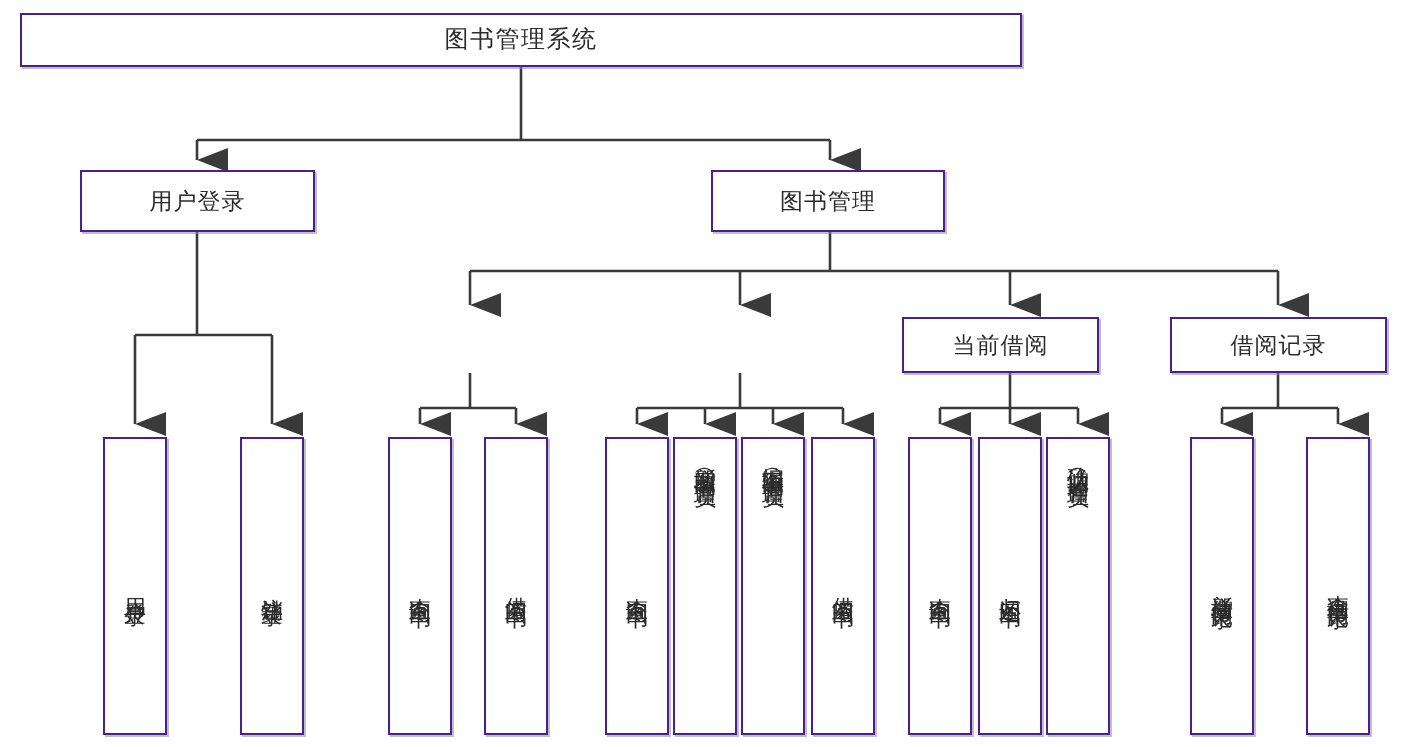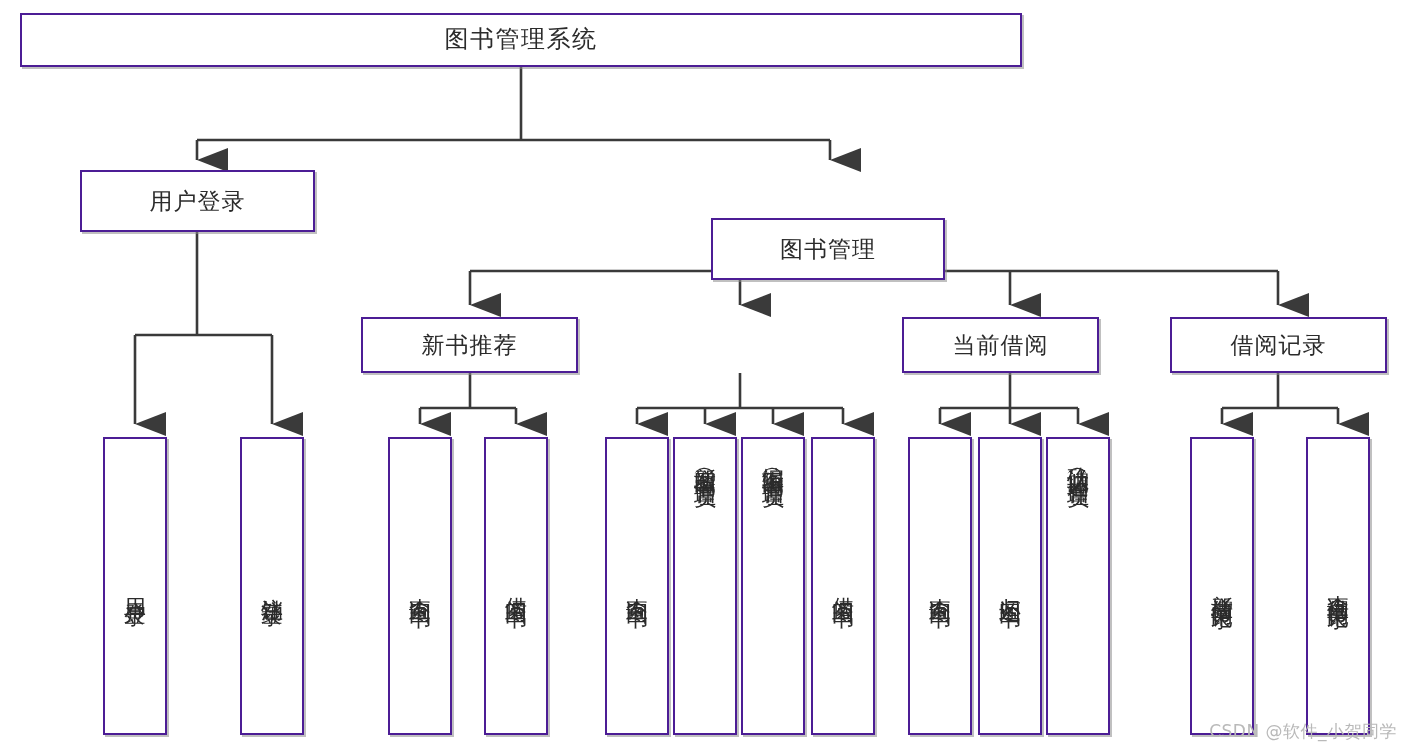"图书管理" div.node { margin-top: 48px -> none }
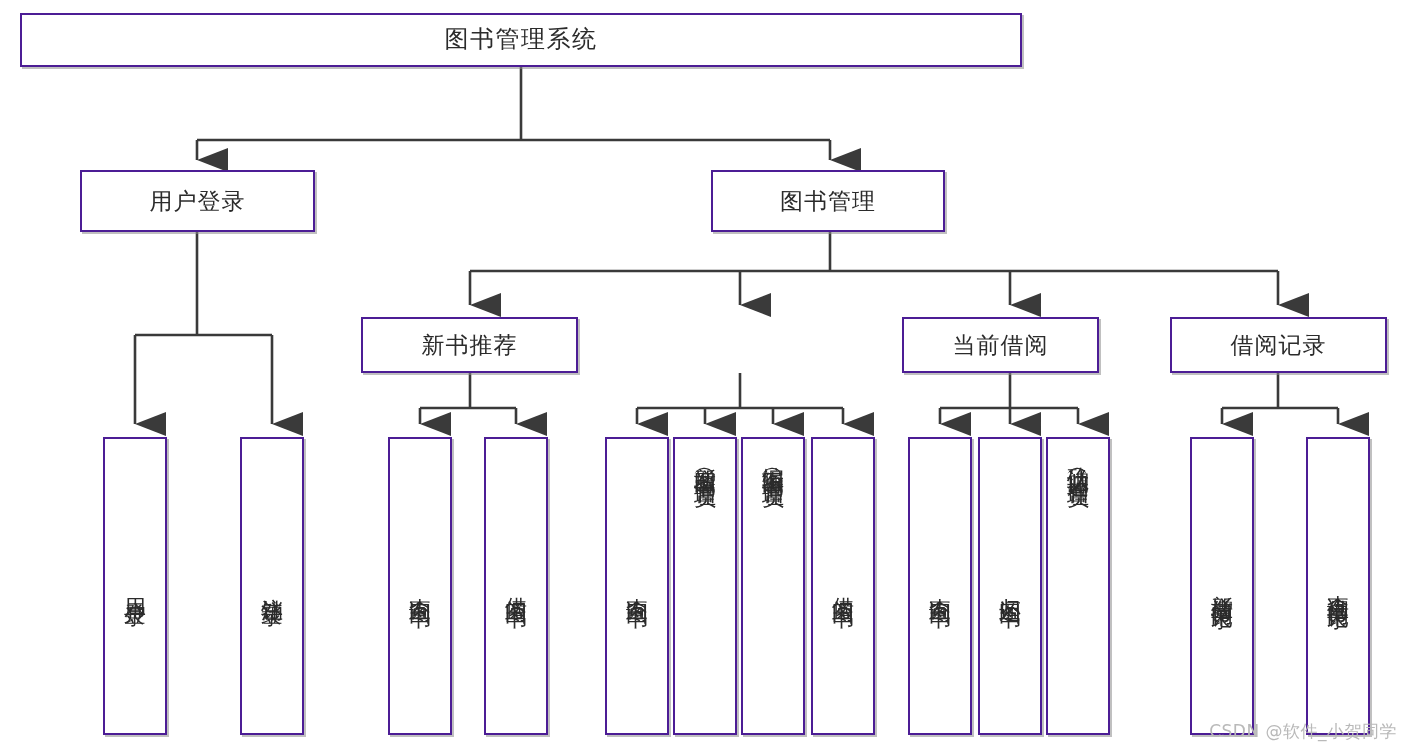"新书推荐" div.node { html: <div> <span>新书推荐</span> </div> -> none }
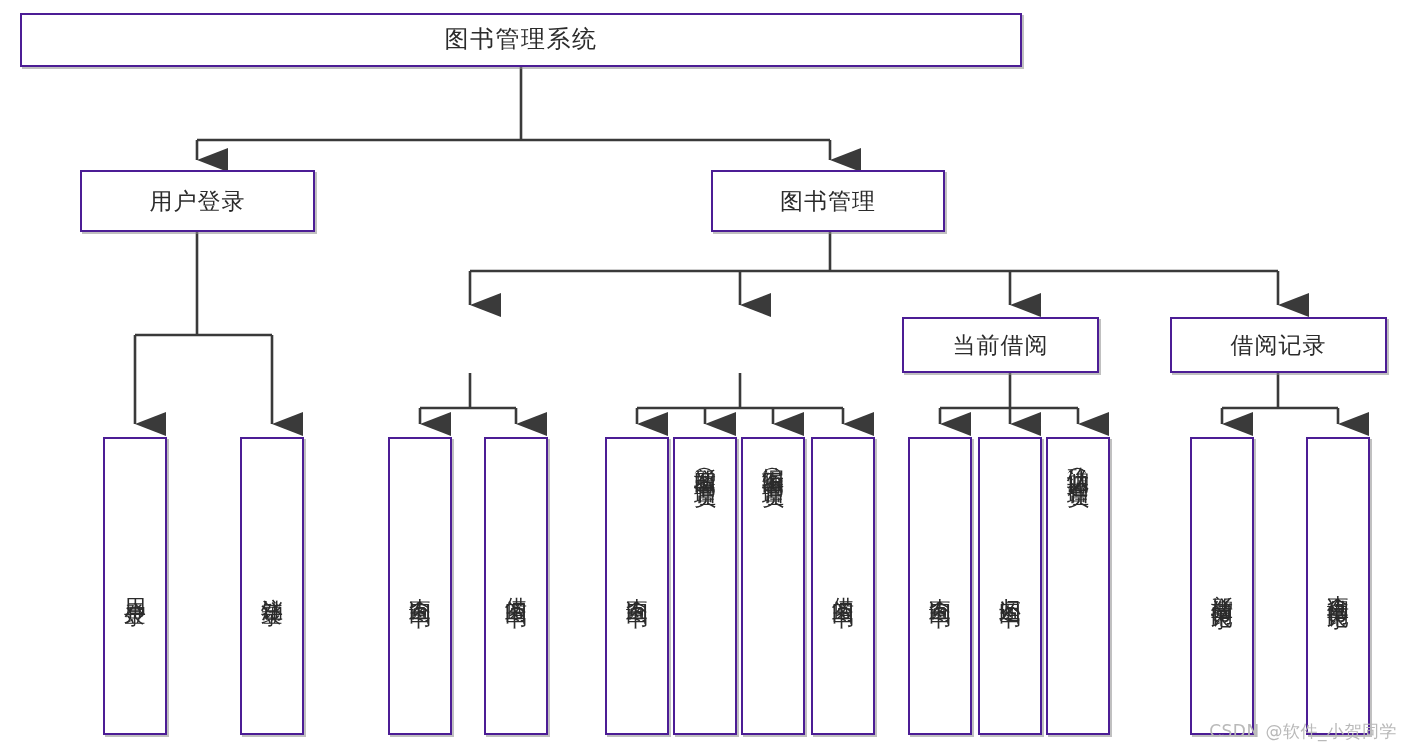"CSDN @软件_小贺同学" div { html: <div>CSDN @软件_小贺同学</div> -> none }
